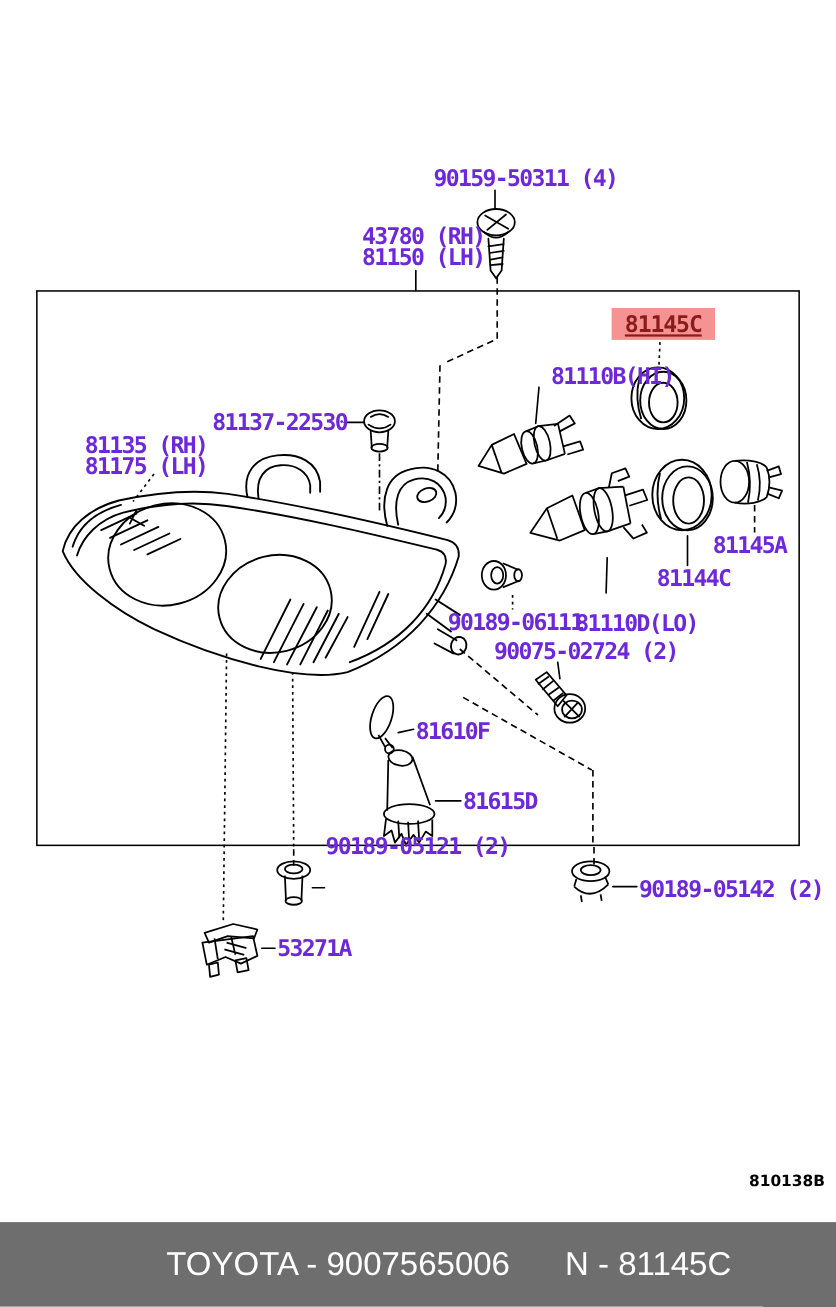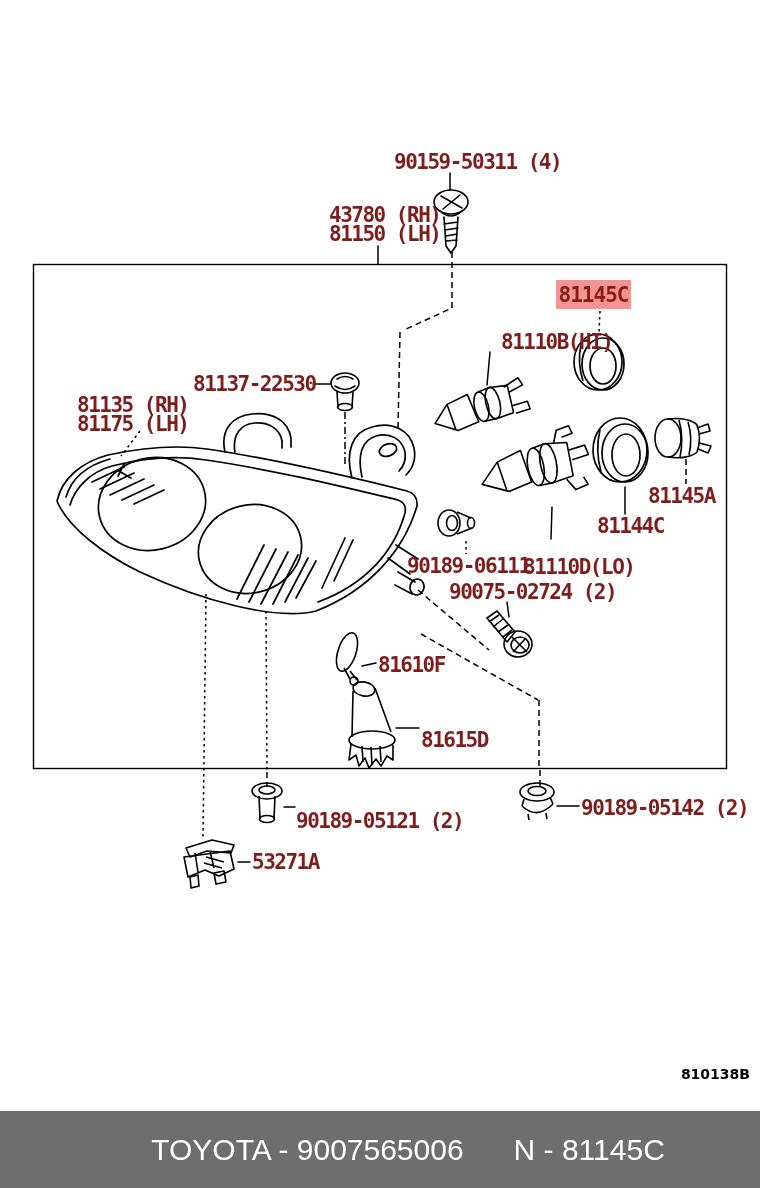"90159-50311 (4)" .plabel { color: #7f1d1d -> #6d28d9 }
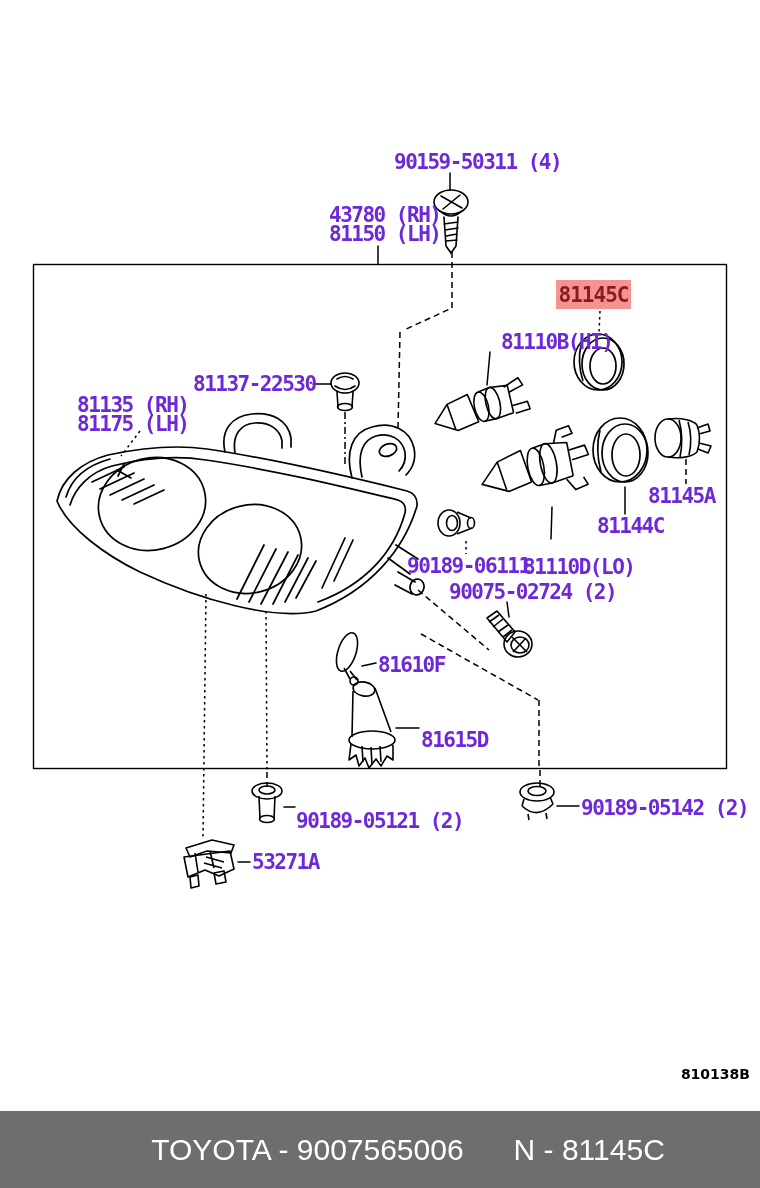"81145C" .highlight-box { text-decoration: none -> underline; width: 75px -> 94px }
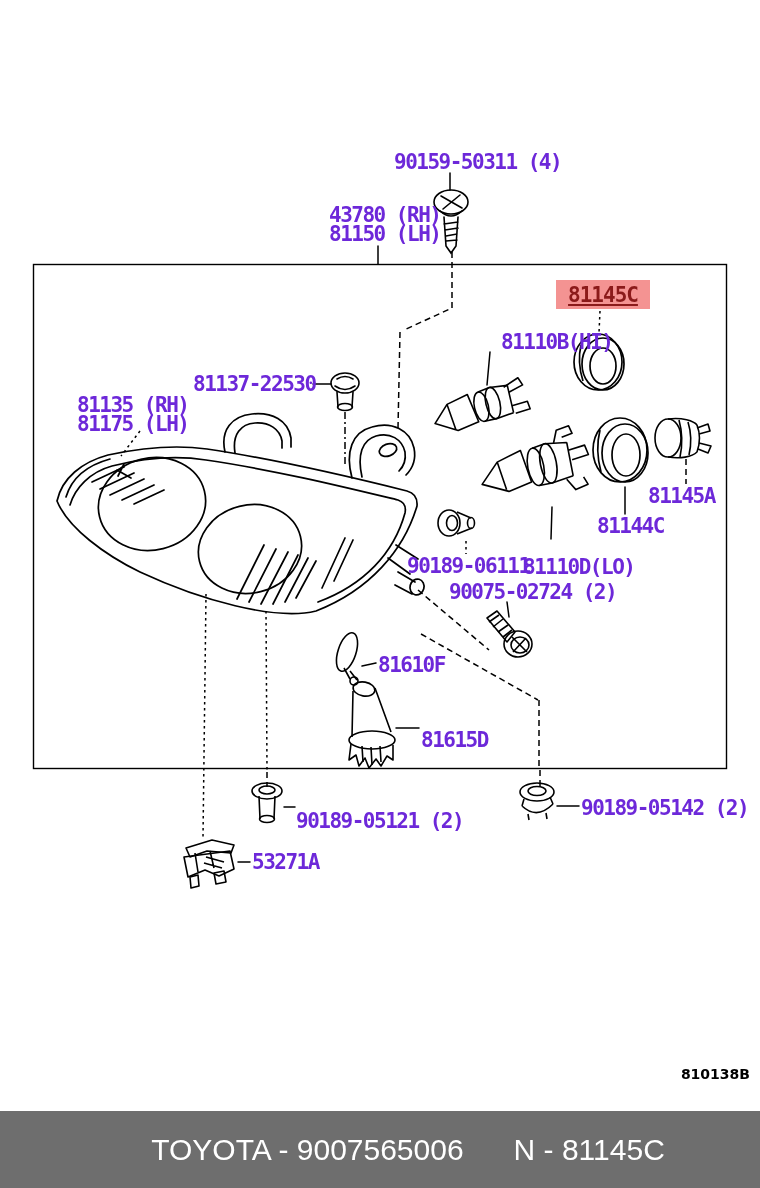"81615D" div.plabel { margin-top: 12px -> none }
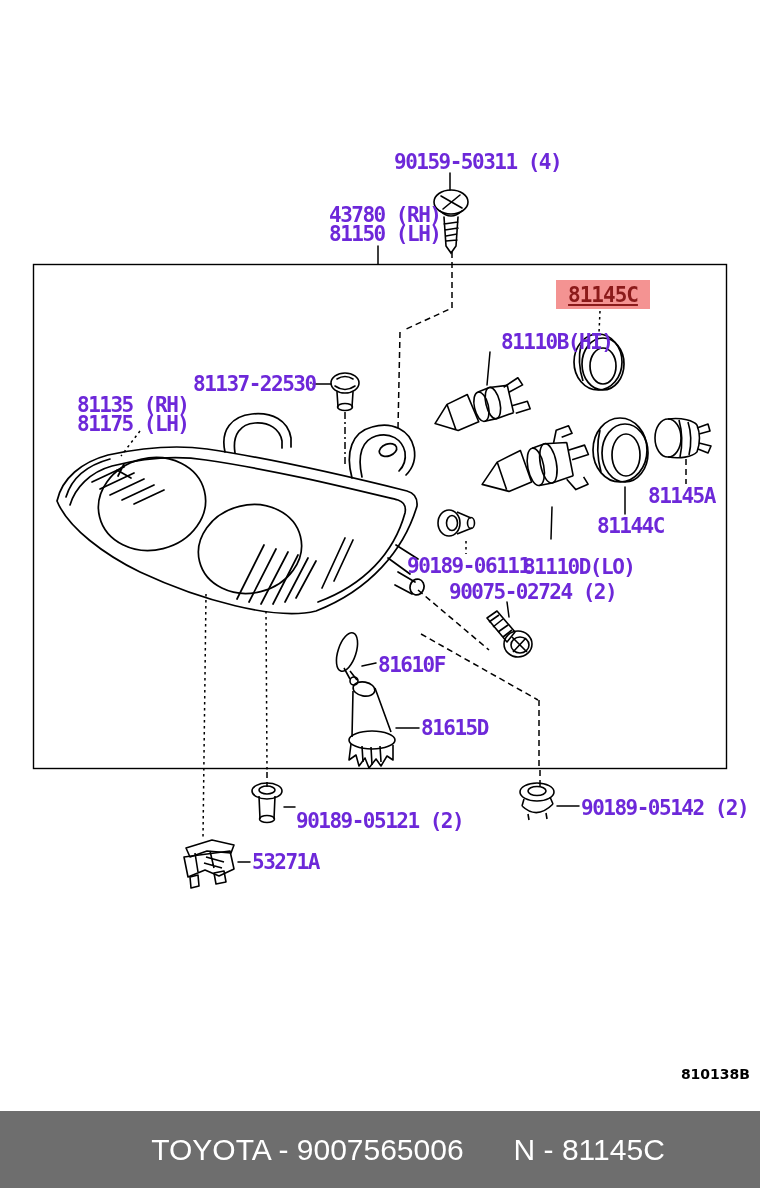"90189-05121 (2)" div.plabel { top: 812px -> 760px }
